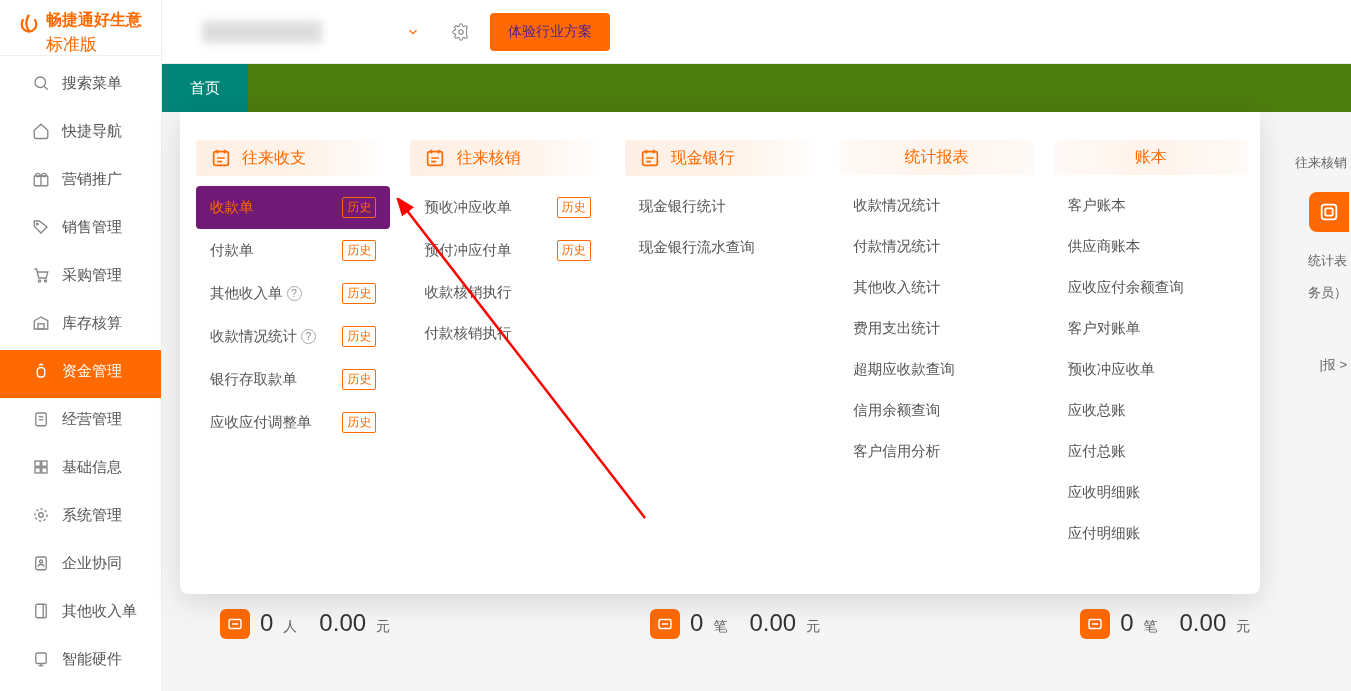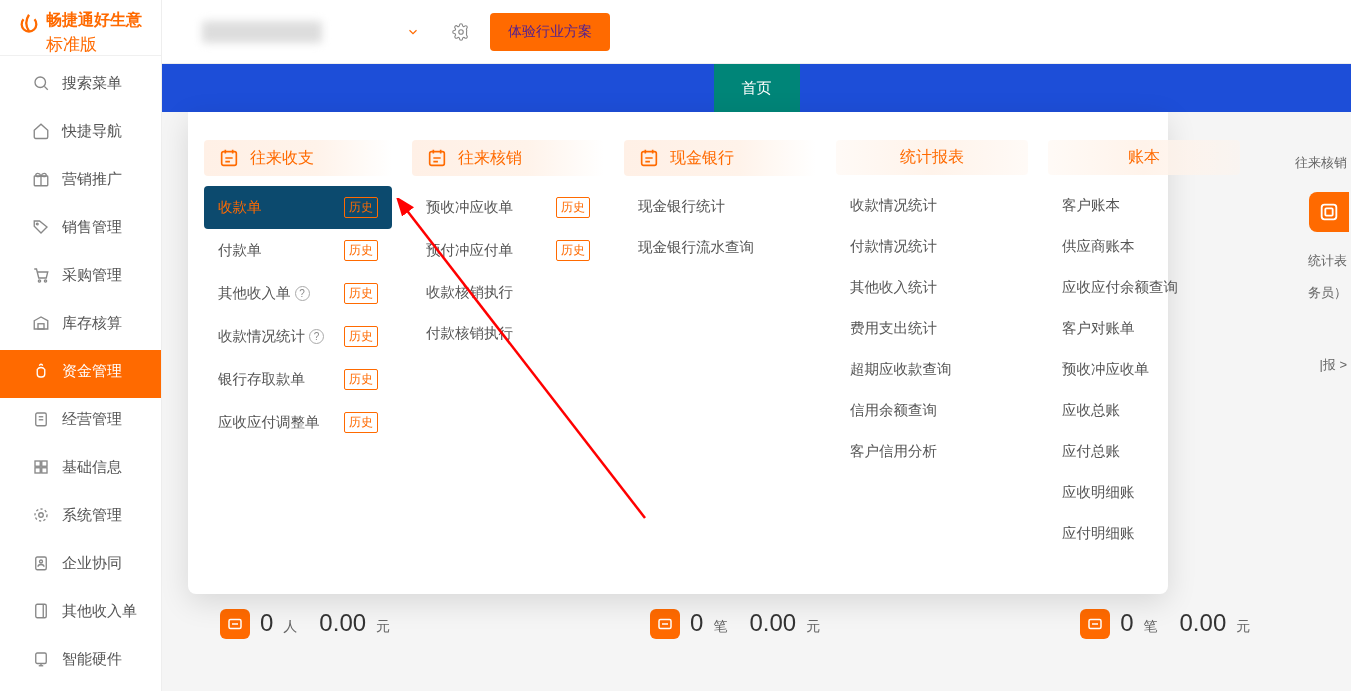"首页" .tabbar { background: #1d4ed8 -> #4d7c0f; justify-content: center -> none }
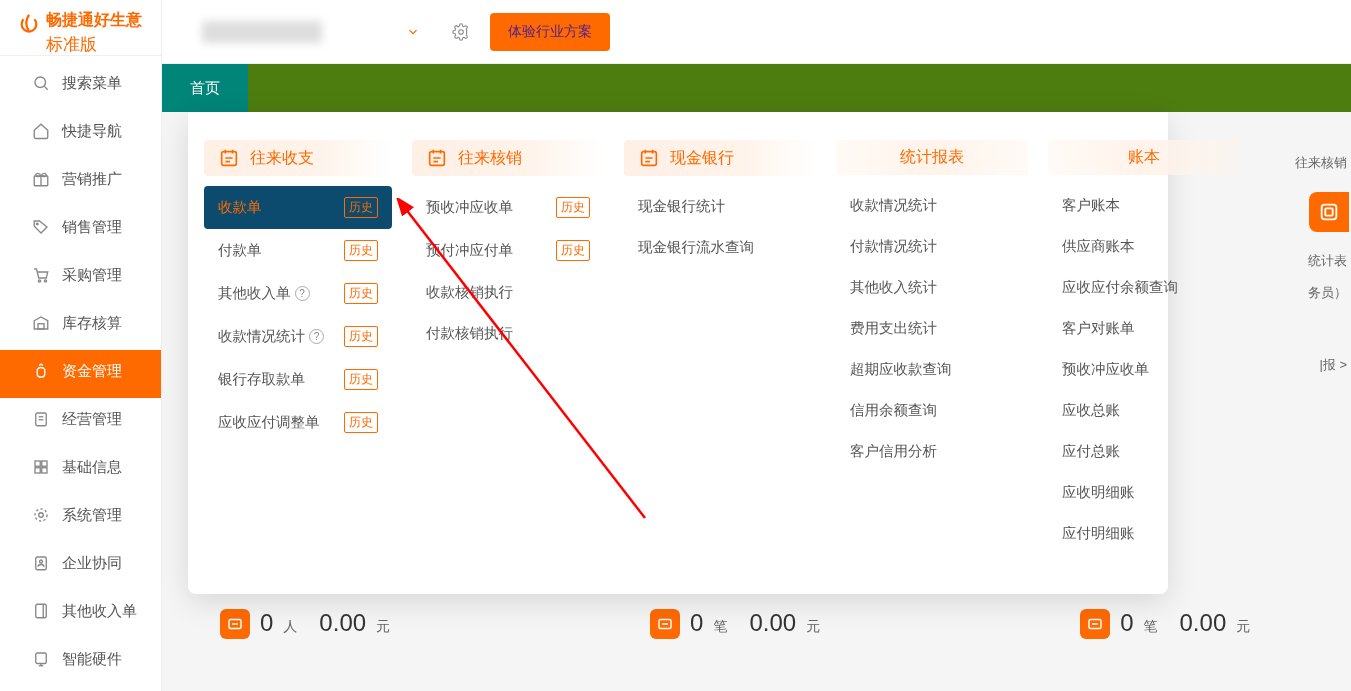"往来收支" .mega-panel { margin-left: 8px -> none; width: 980px -> 1080px }
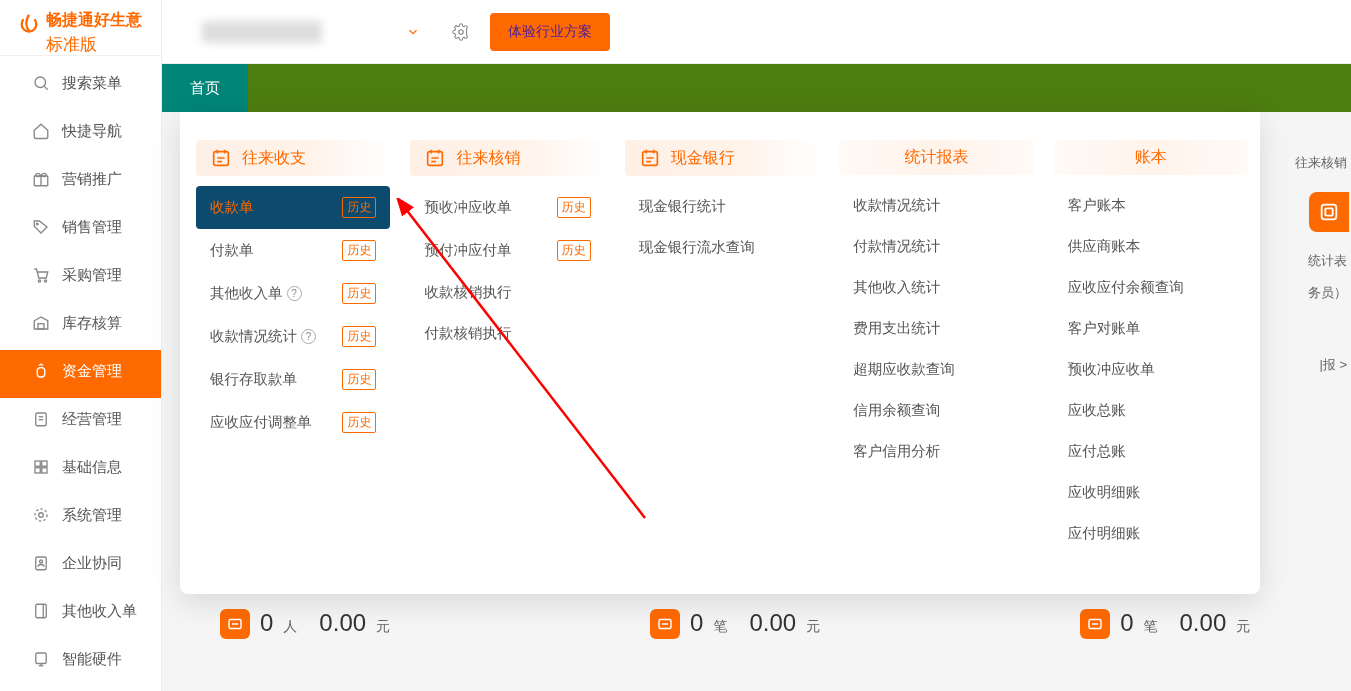"收款单" .mega-item-row.highlight { background: #0c4a6e -> #701a75 }
